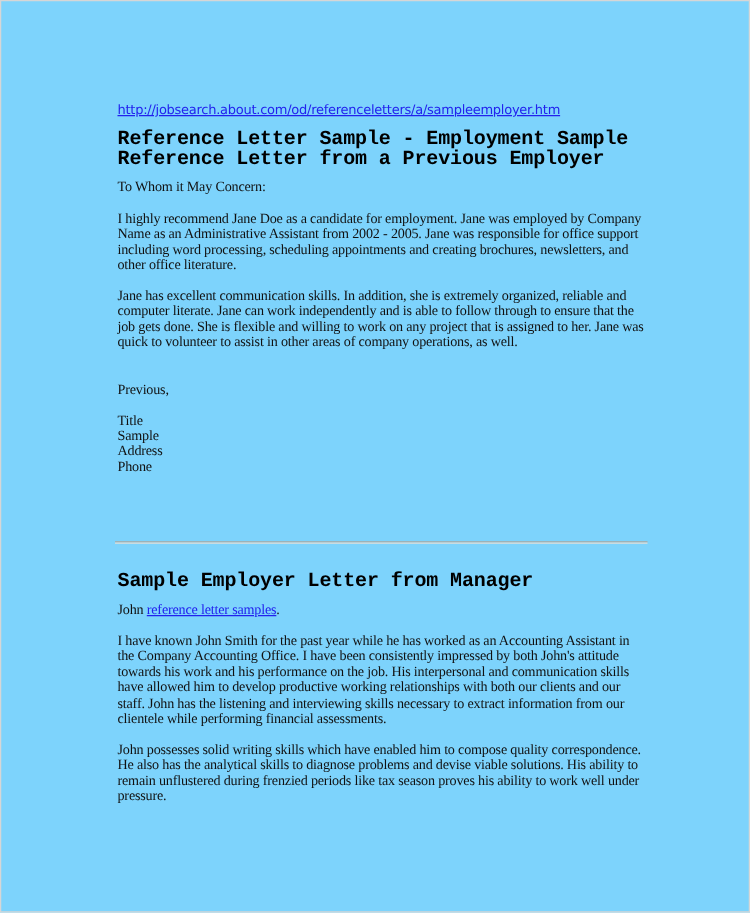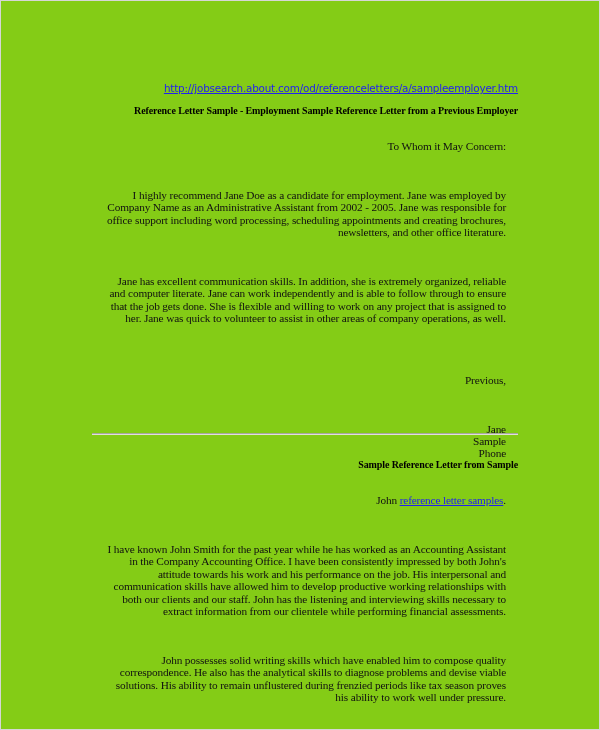"http://jobsearch.about.com/od/referencel" .page { background: #84cc16 -> #7dd3fc; text-align: right -> none }
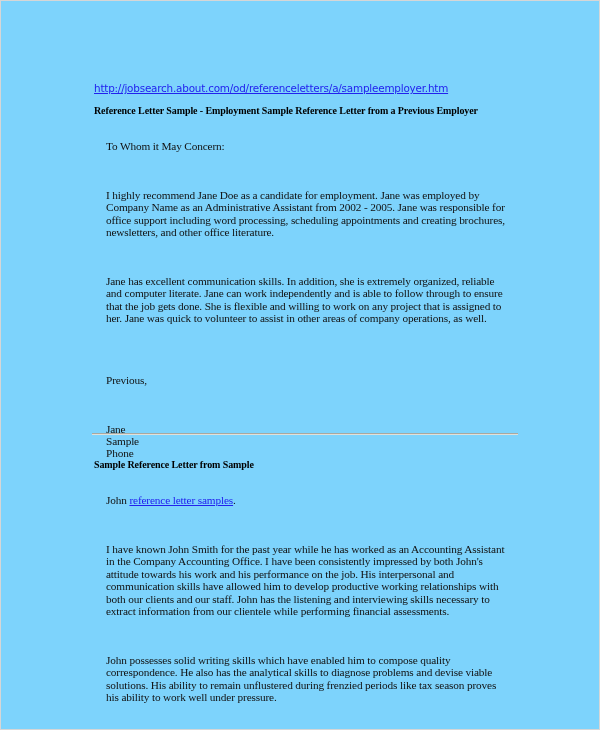"Reference Letter Sample - Employment" .heading { font-family: Liberation Serif, serif -> Liberation Mono, monospace; font-size: 10px -> 16px }
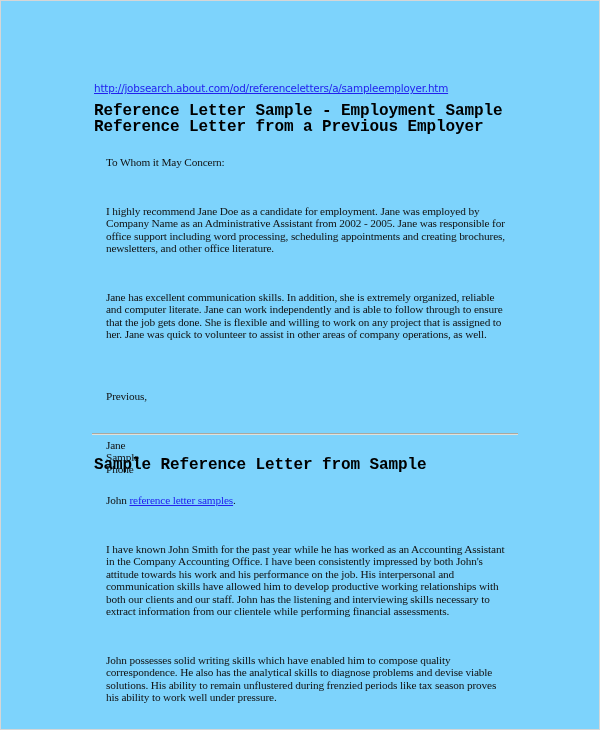"To Whom it May Concern:" .para { margin: 12px -> 0 }
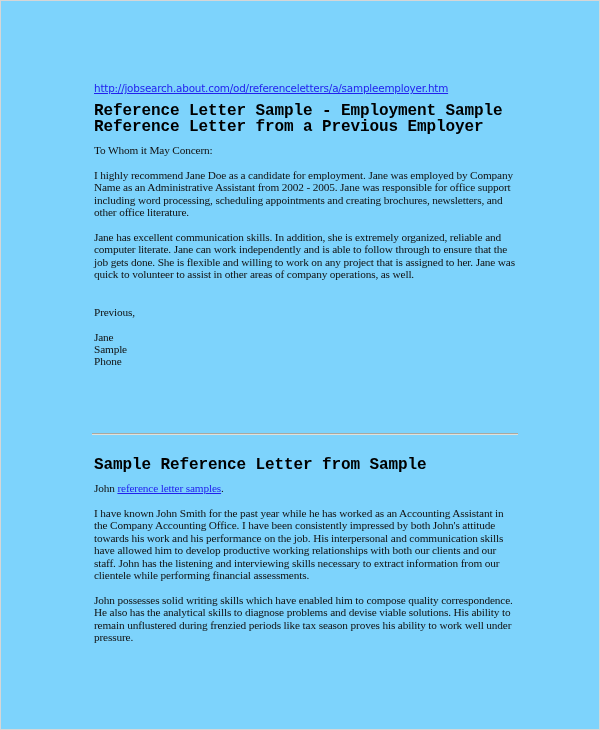"Jane" span.sig-line { text: Jane -> Title }
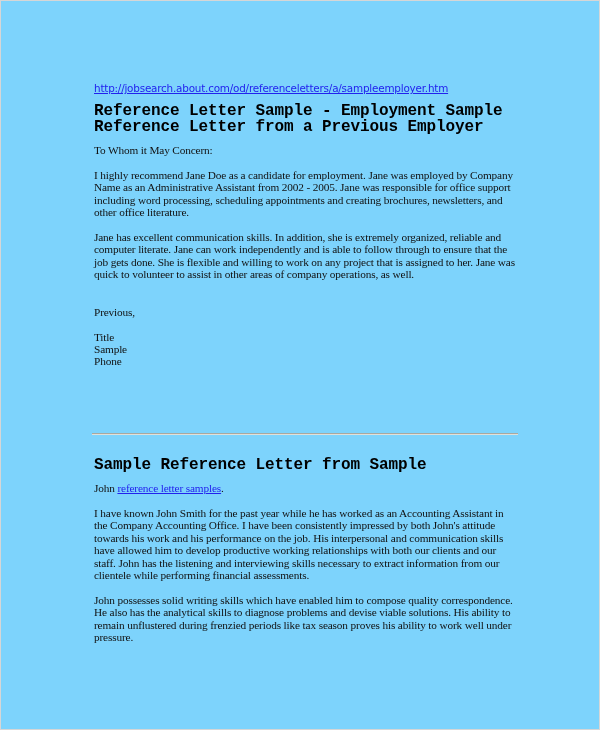"Address" span.sig-line { html: none -> <span>Address</span> }
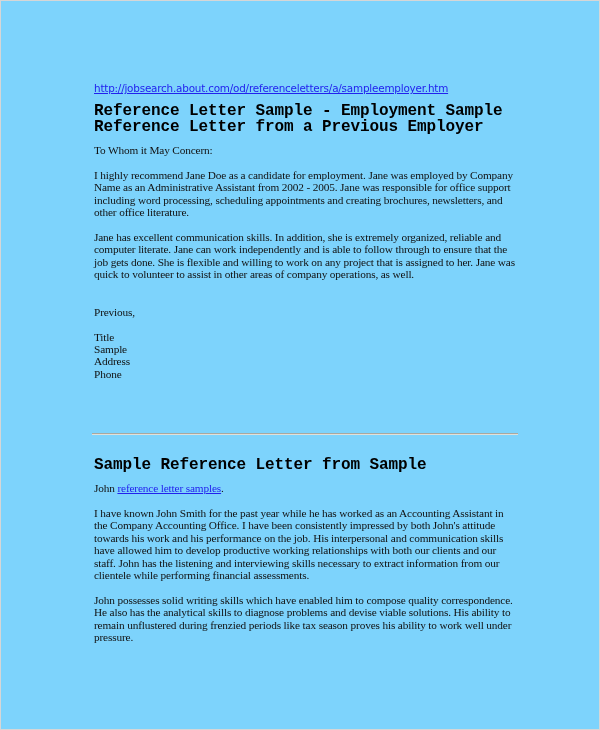"Sample Reference Letter from Sample" h2.heading { text: Reference Letter from Sample -> Employer Letter from Manager }
